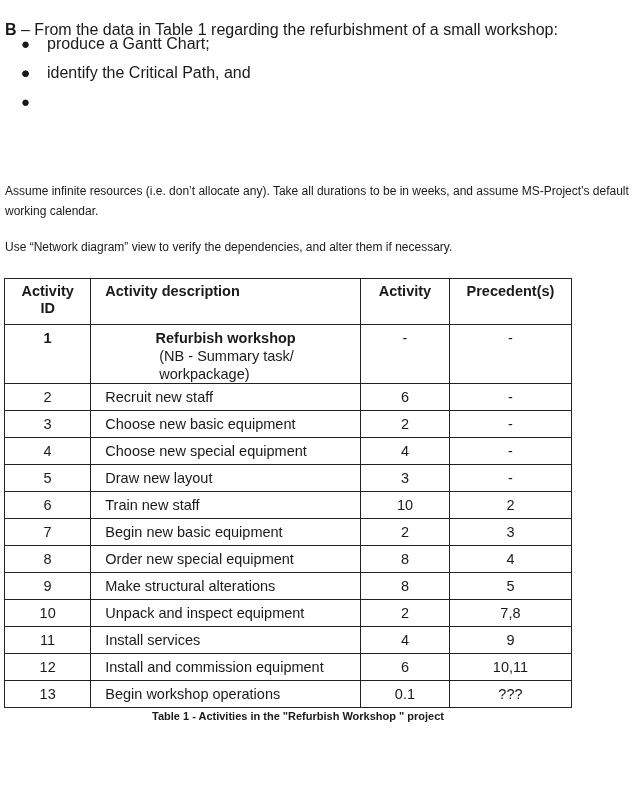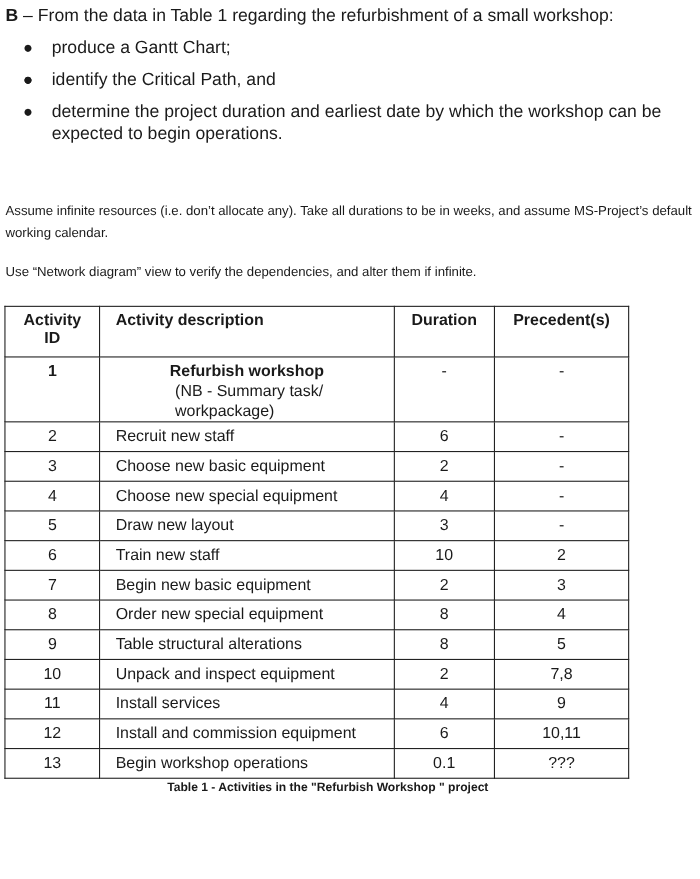"B – From the data" .intro { top: 5px -> 20px }
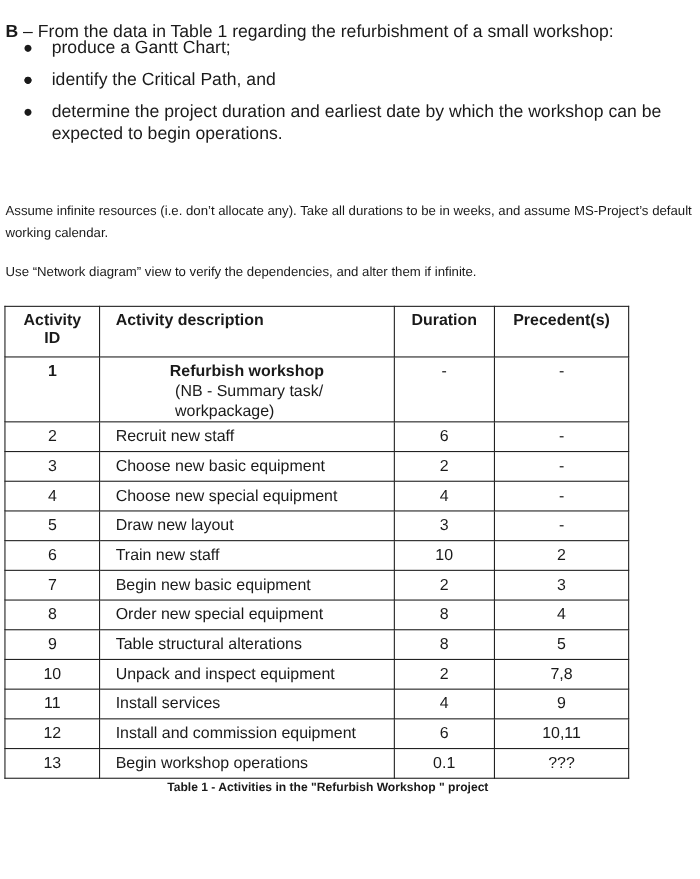"determine the project duration and" span { html: <span>determine the project duration and earliest date by which the workshop can be expected to begin operations.</span> -> none }
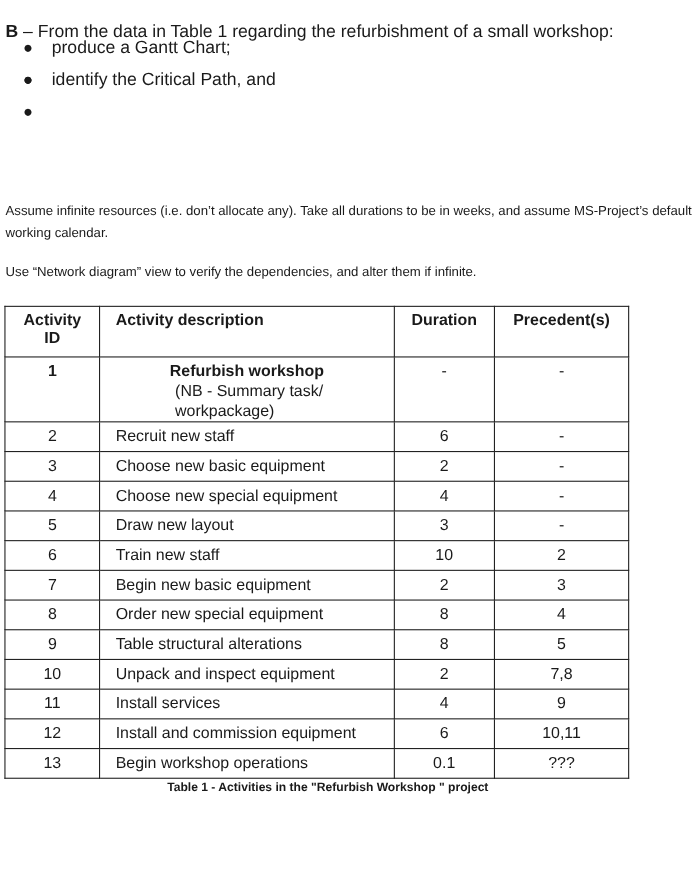"Use “Network diagram” view to" div.para { text: infinite -> necessary }
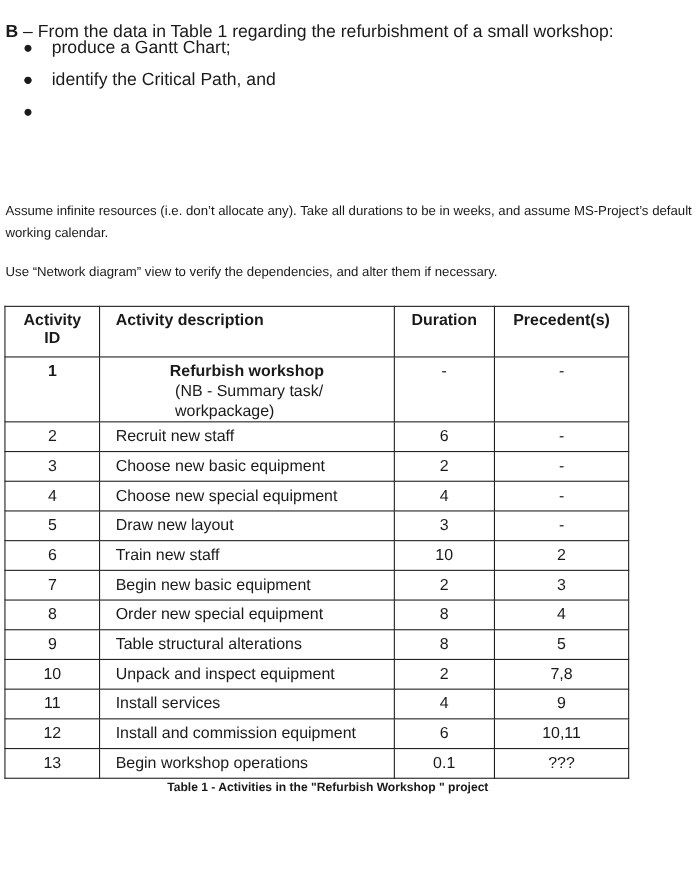"Duration" th.c-dur { text: Duration -> Activity }
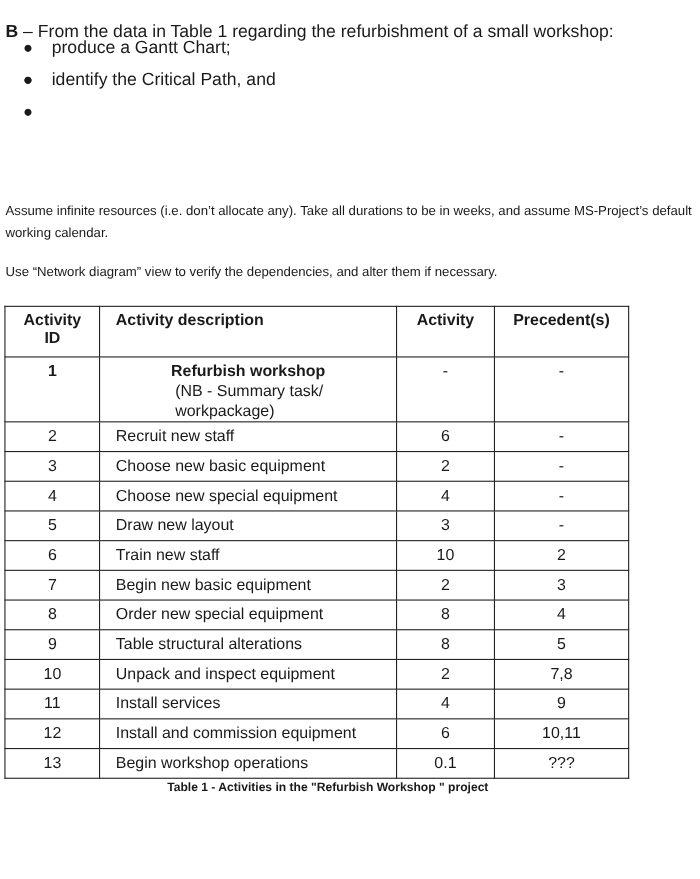"Table structural alterations" td.c-desc { text: Table -> Make }
